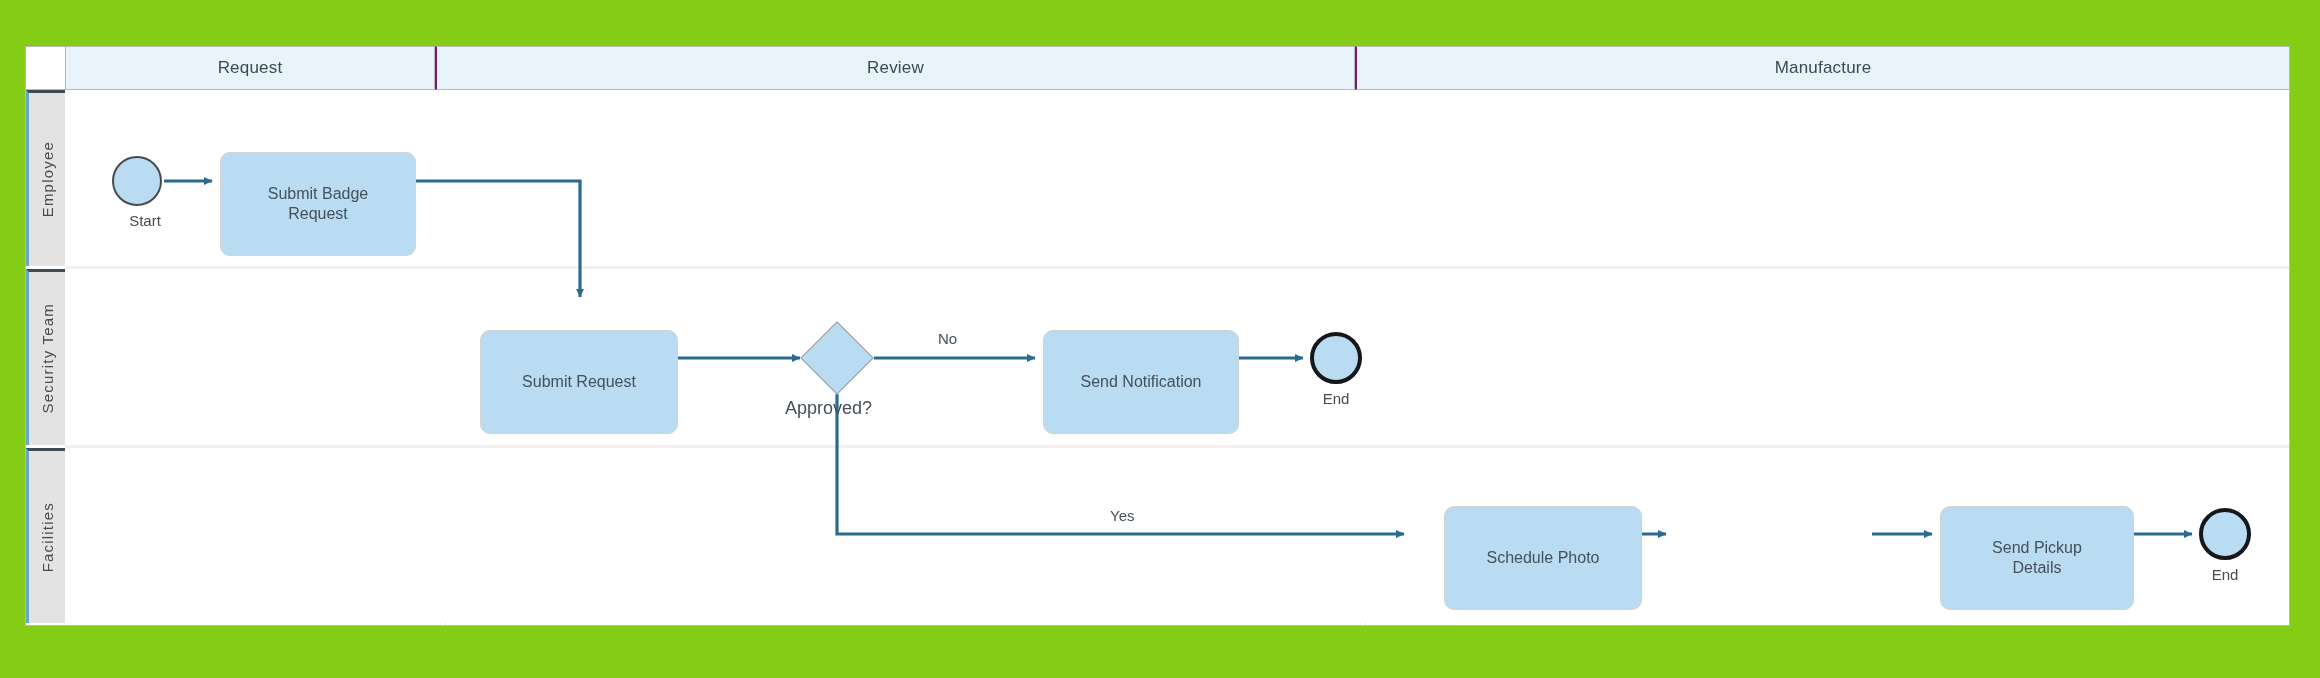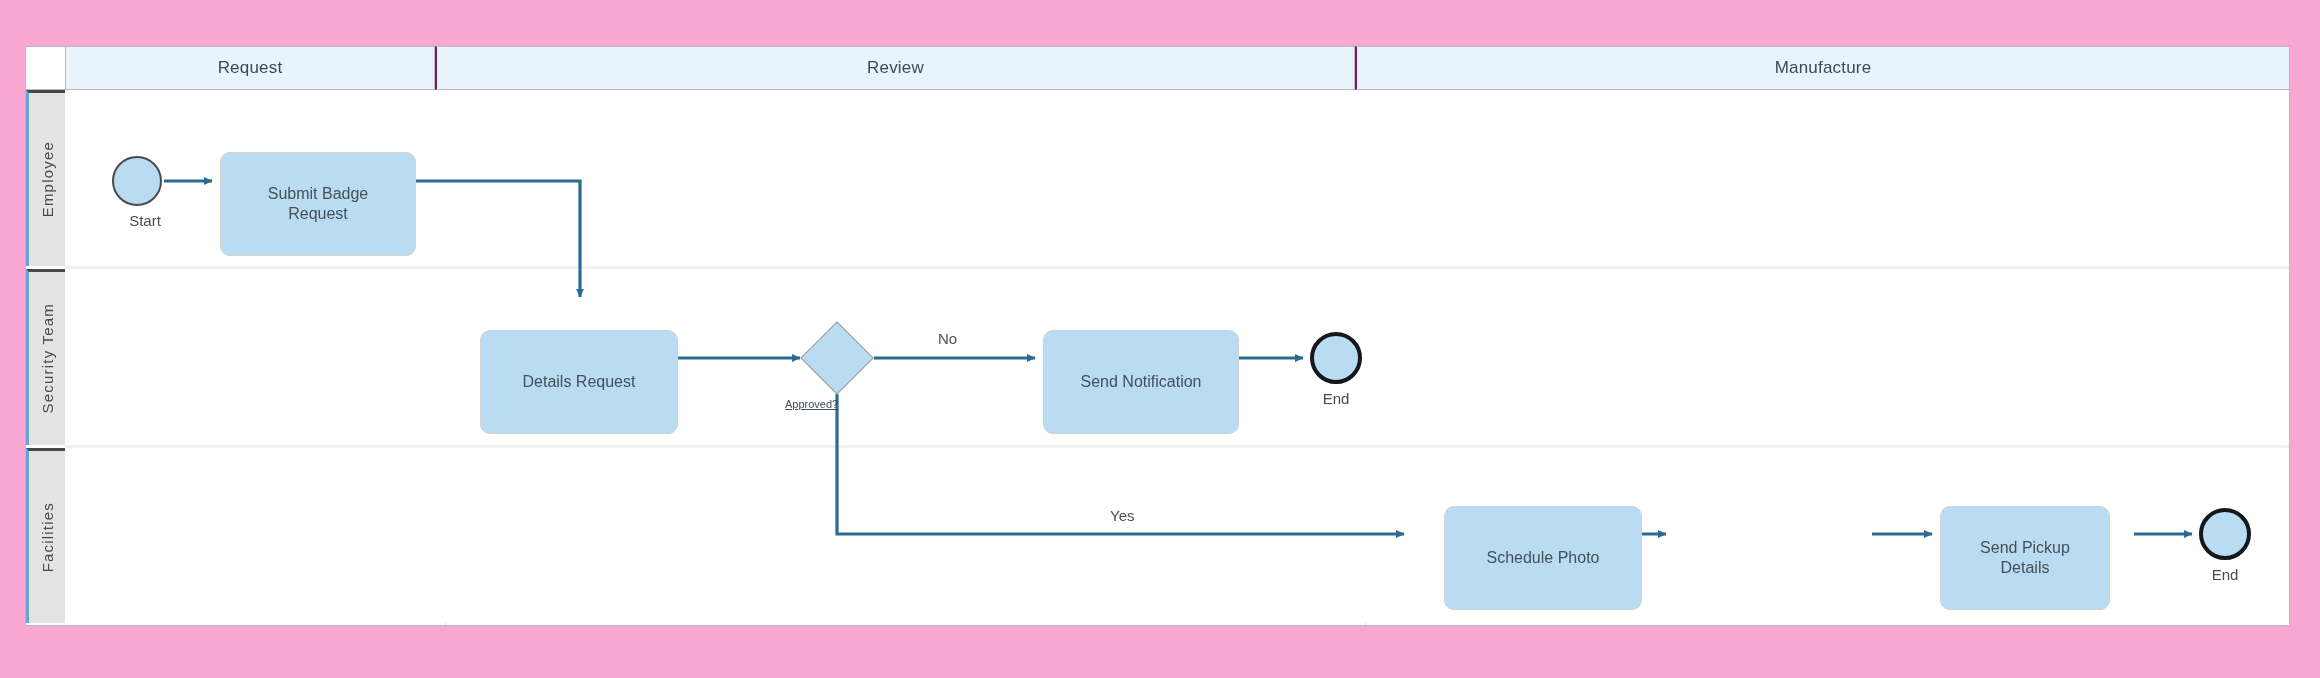"Request" #canvas { background: #f9a8d4 -> #84cc16 }
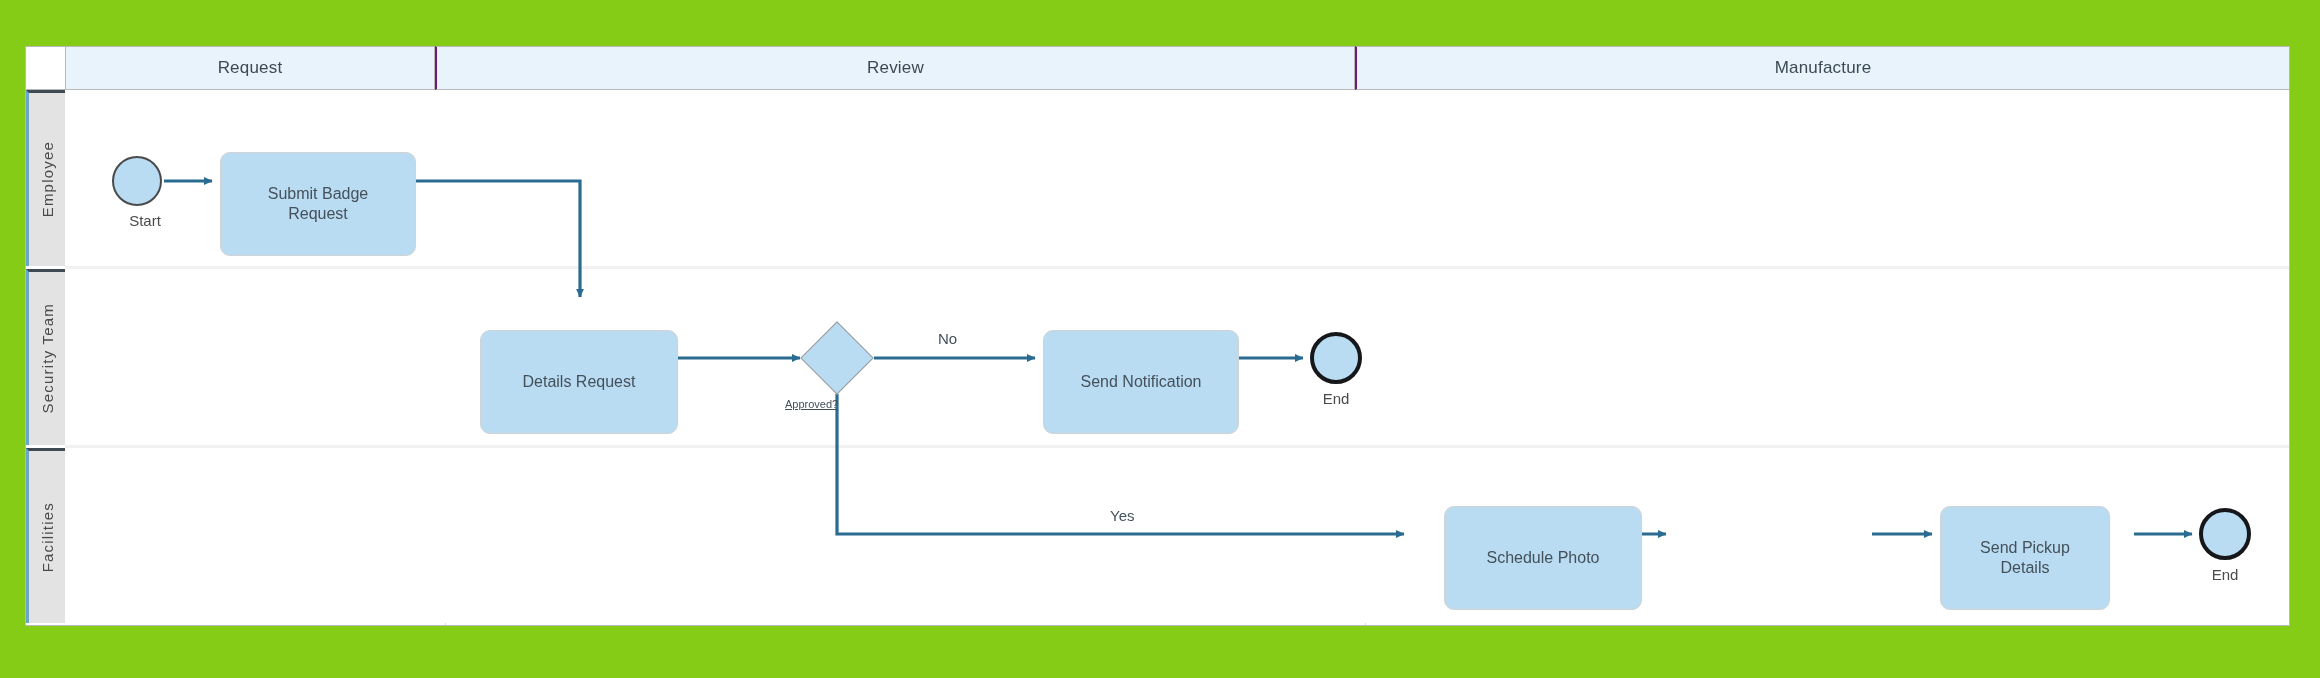"Details Request" div.task { text: Details -> Submit }
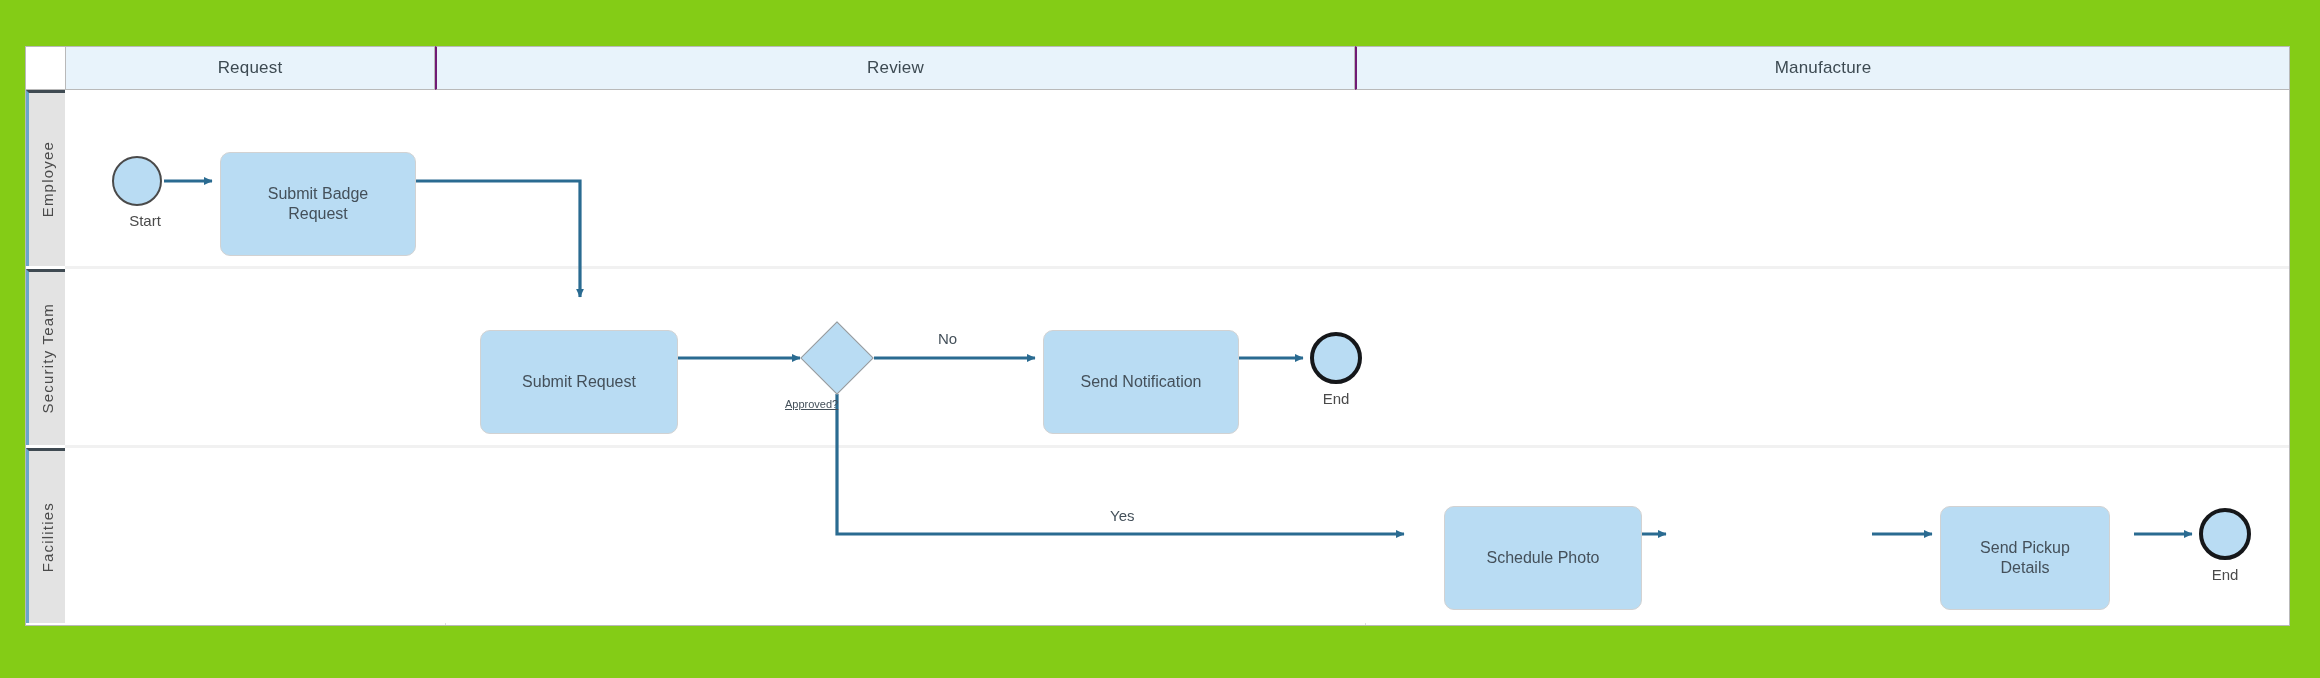"Approved?" .gateway-label { font-size: 11px -> 18px; text-decoration: underline -> none }
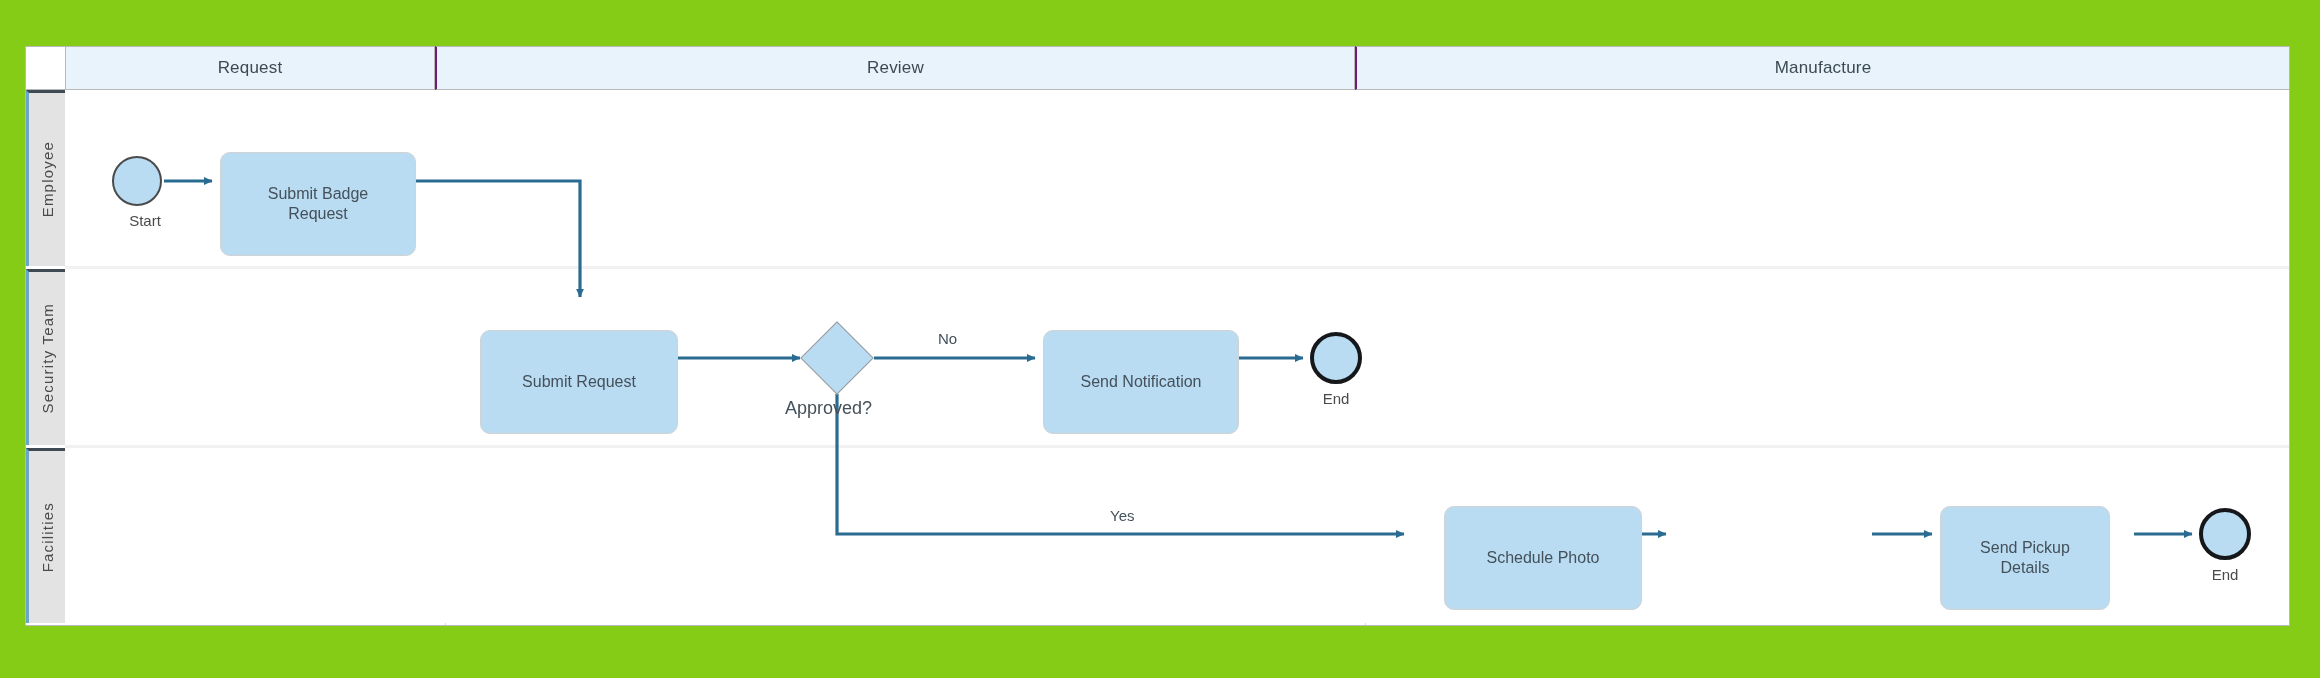"Send Pickup" div.task { width: 170px -> 194px }
